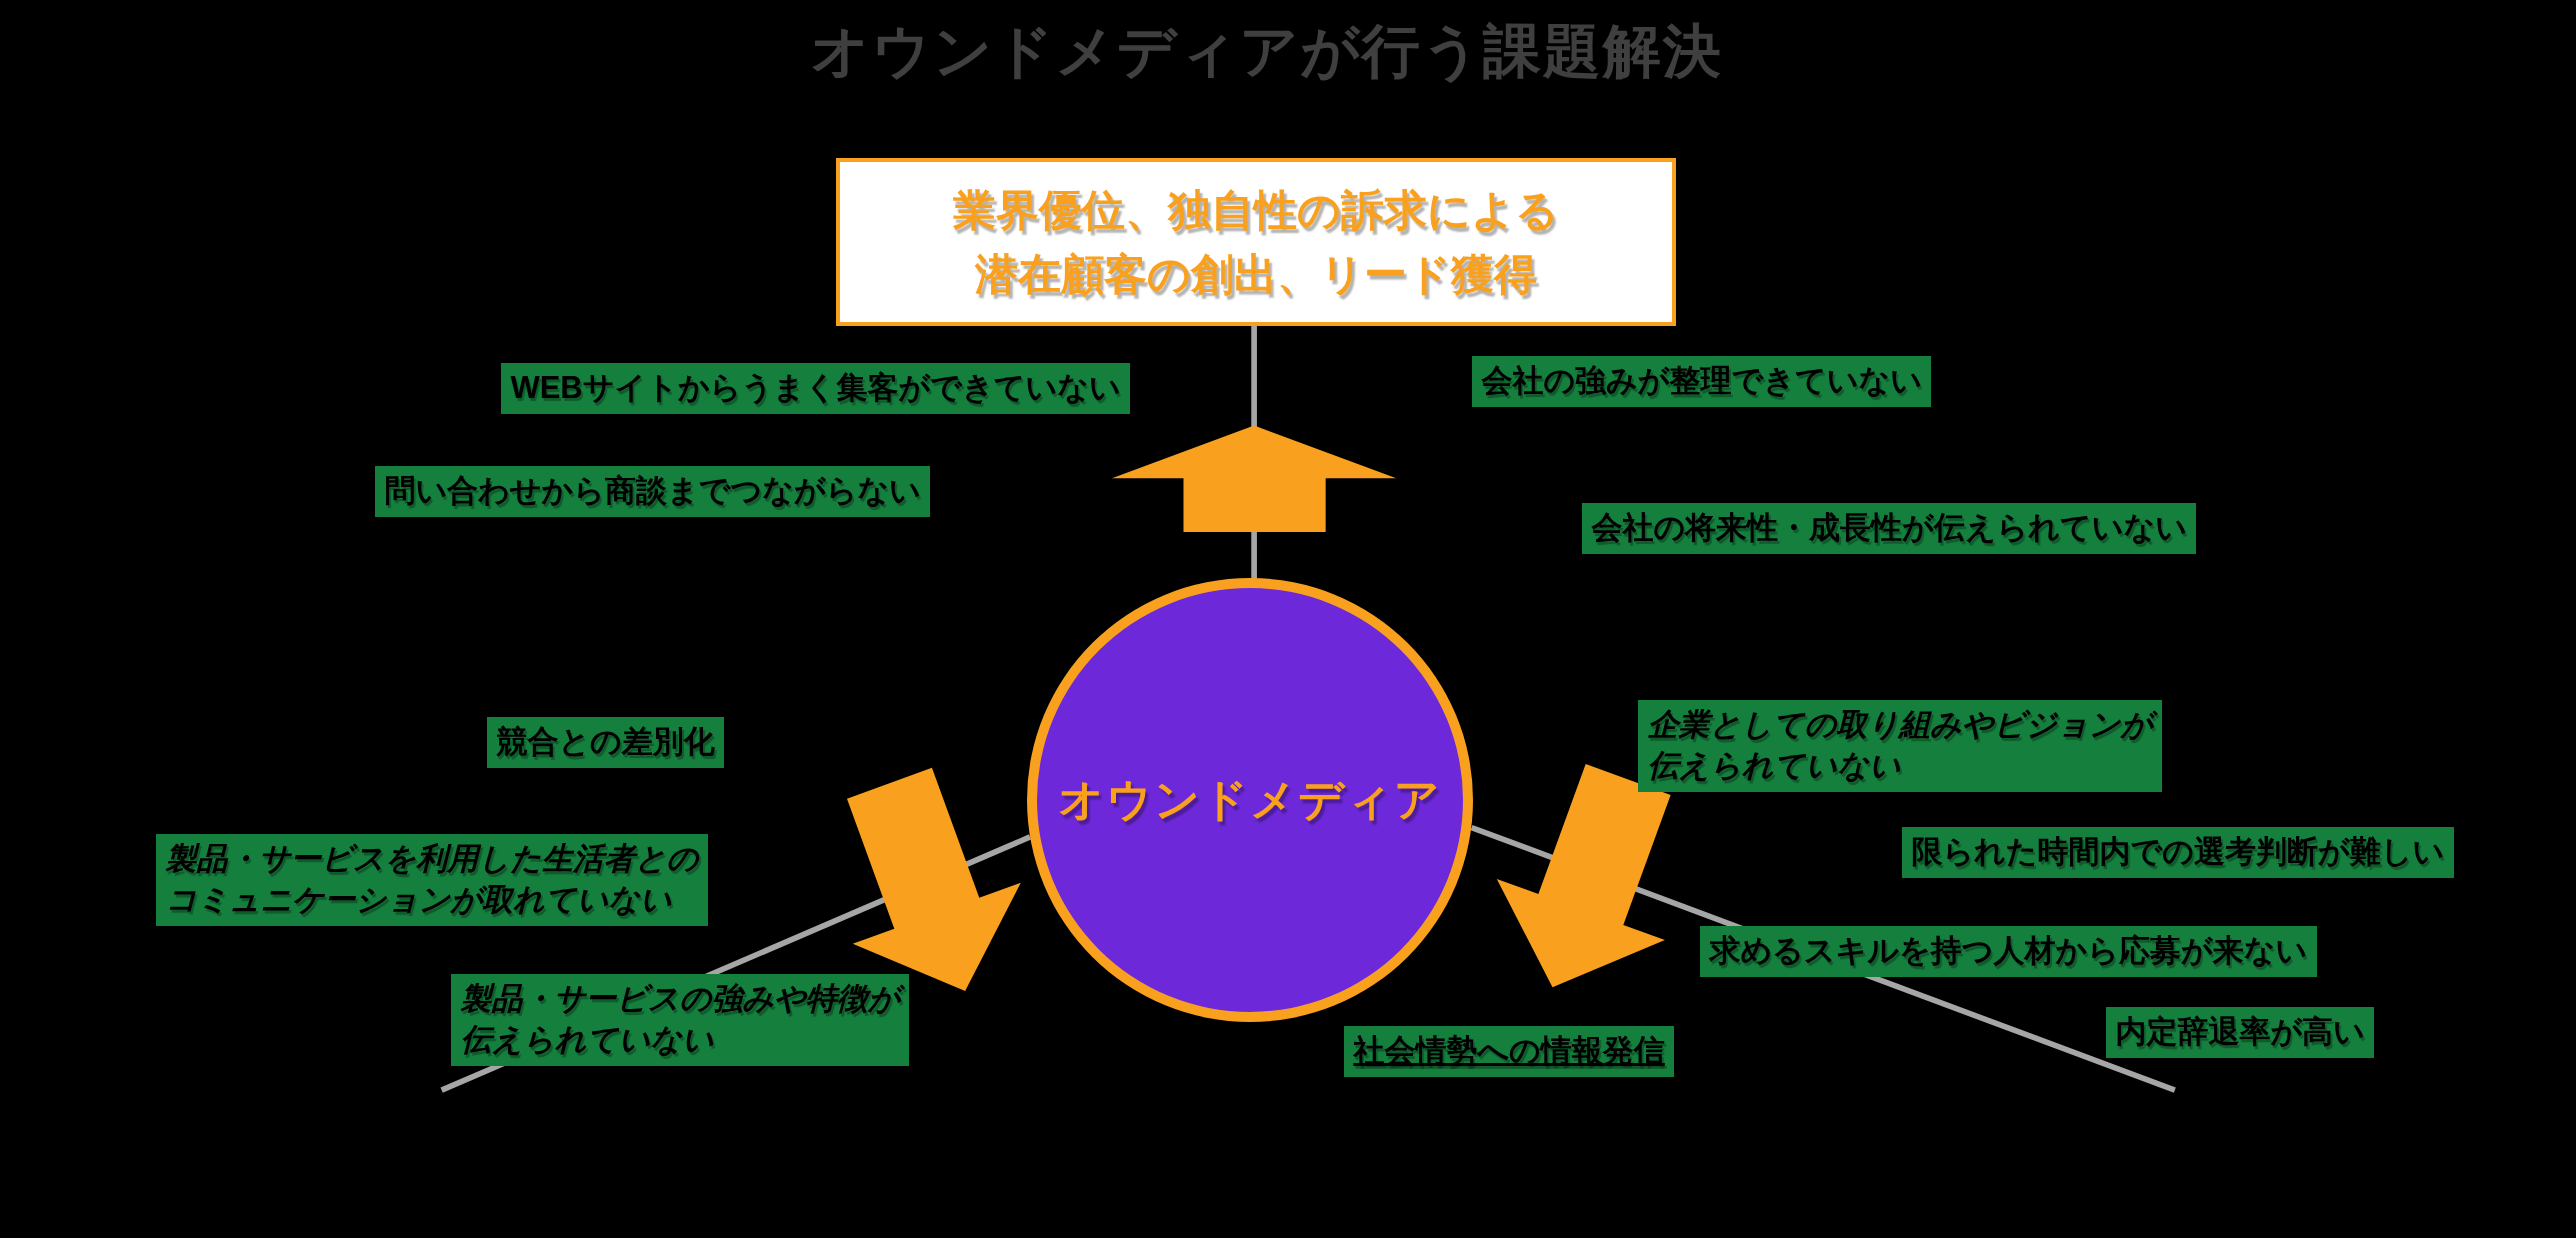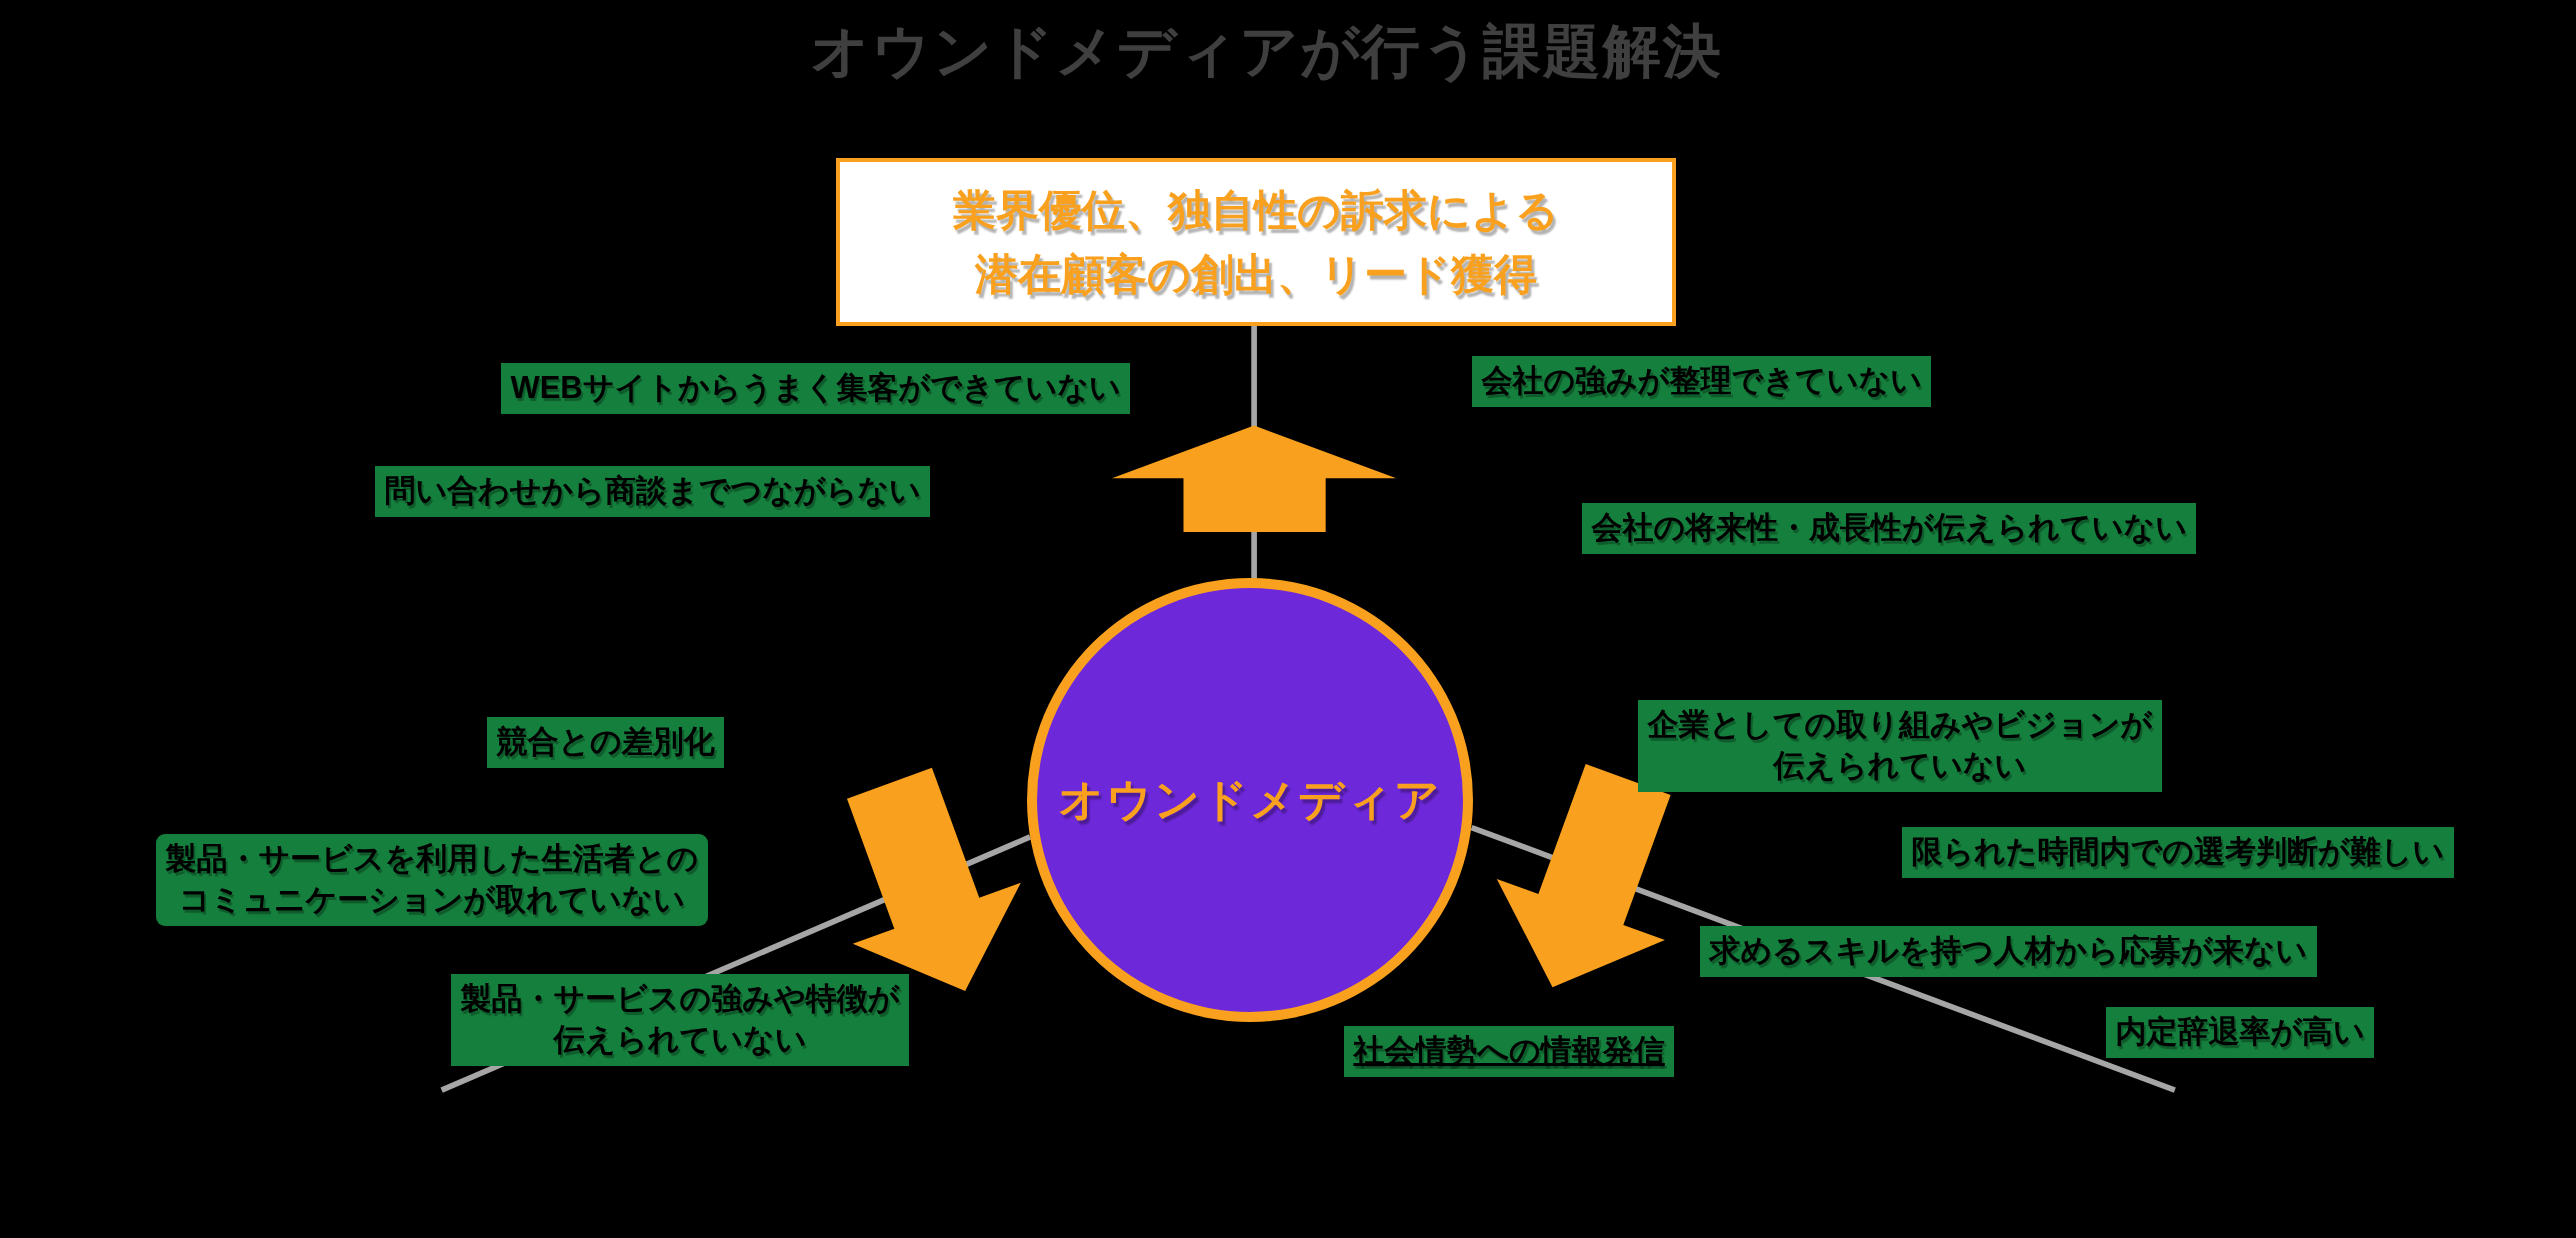"企業としての取り組みやビジョンが" .tag.two { font-style: none -> italic; text-align: center -> none }
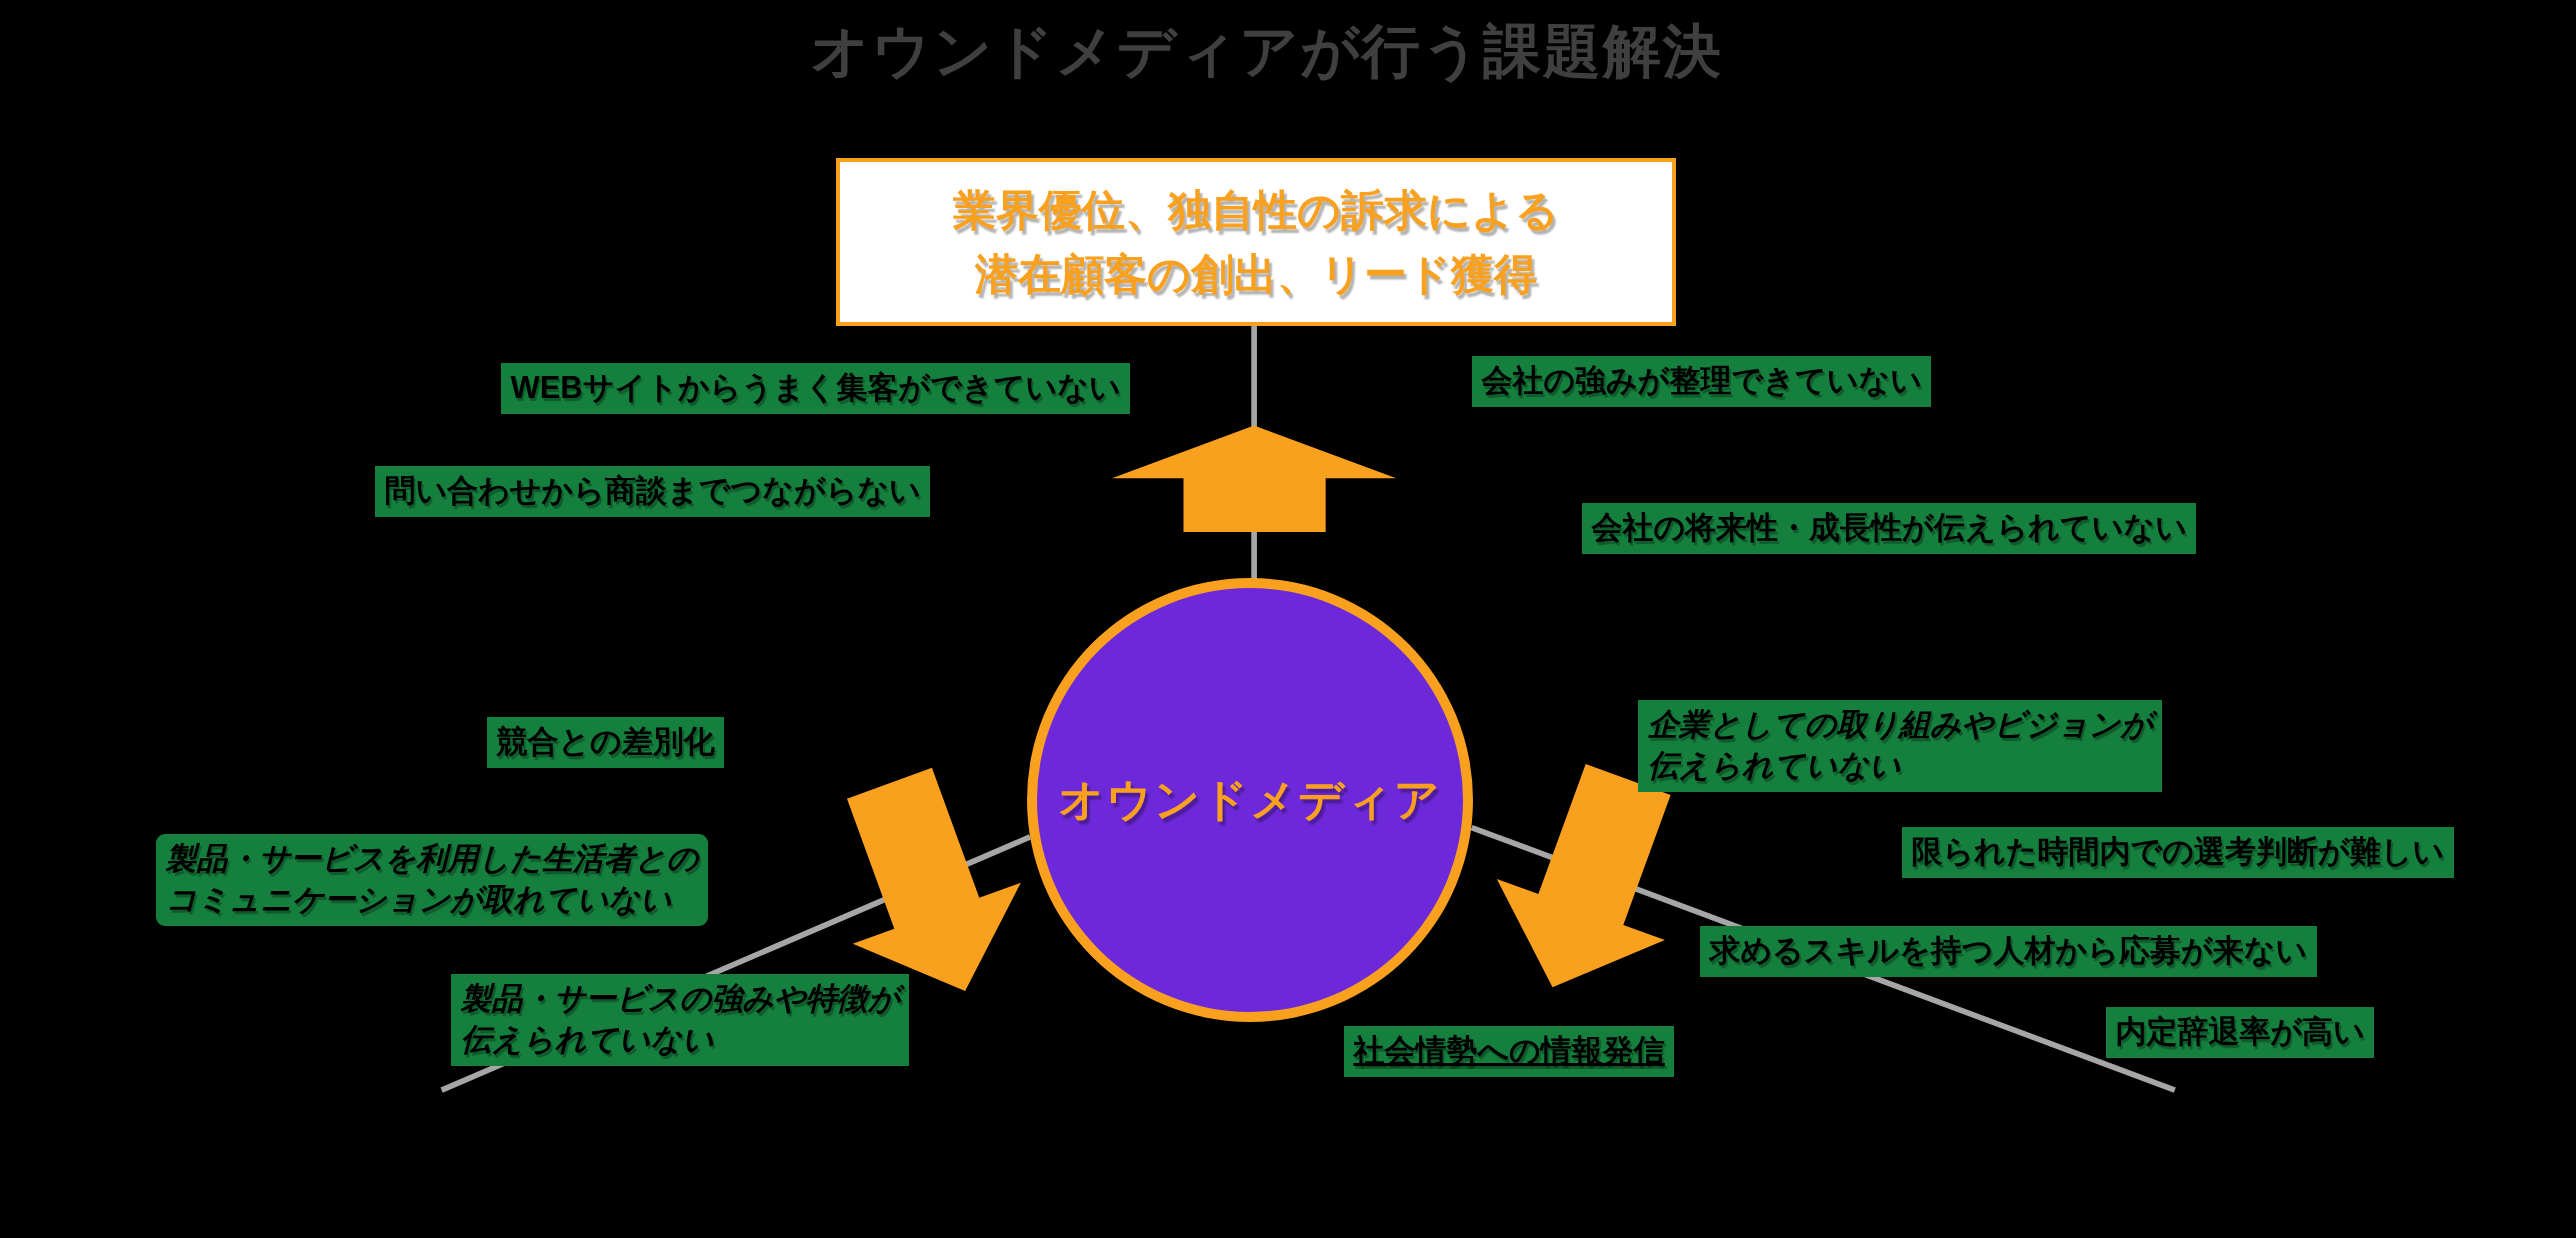"製品・サービスを利用した生活者との" .i6 { border-radius: 9px -> none }
